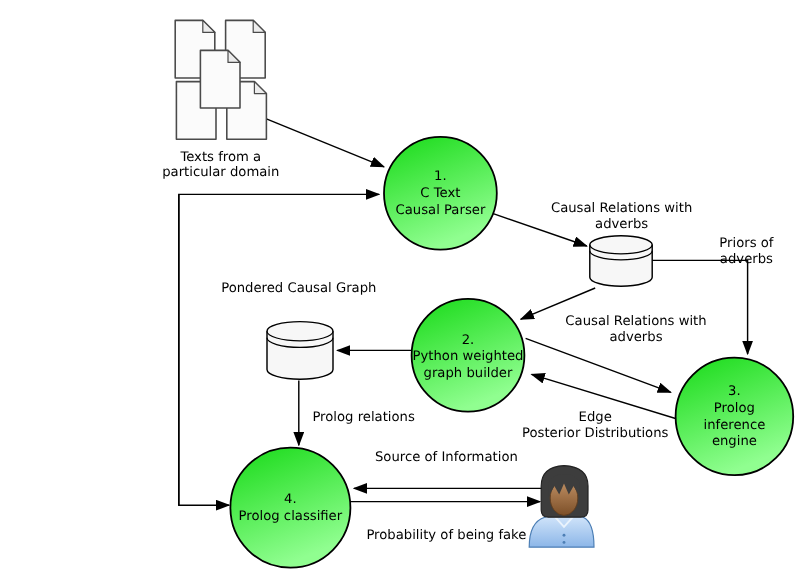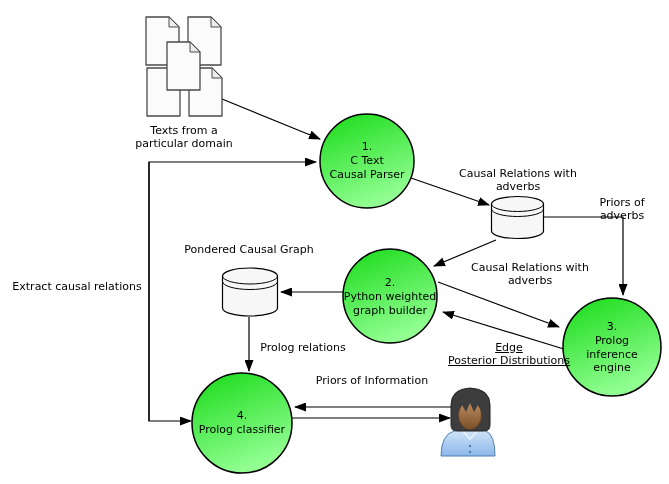"Pondered Causal Graph" div.lbl { top: 243px -> 233px }
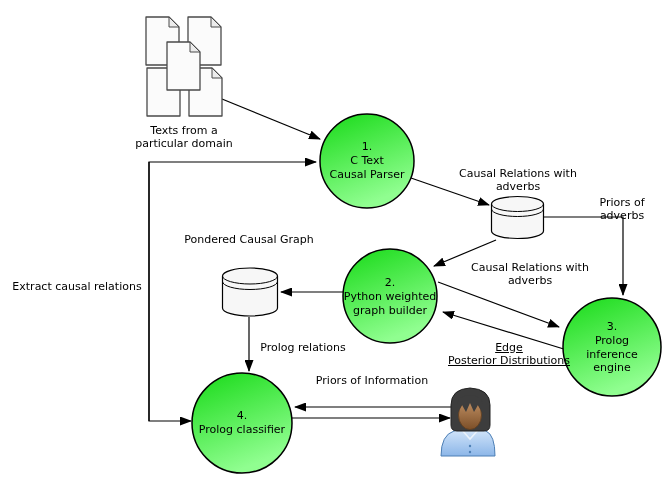"Extract causal relations" div.lbl { html: <div>Extract causal relations</div> -> none }
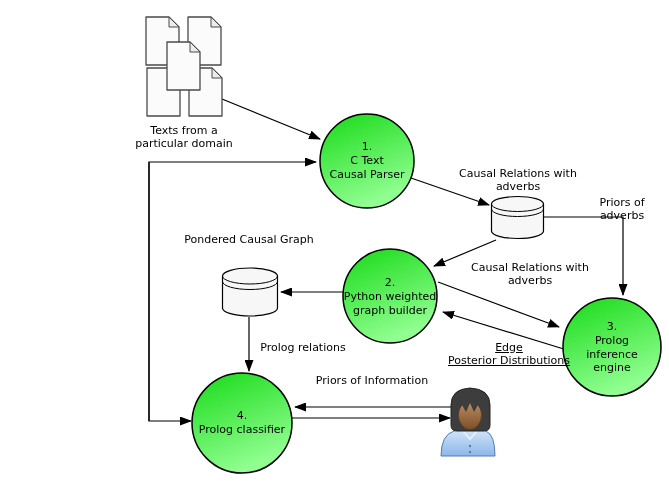"Edge" div.lbl { left: 509px -> 496px; text-decoration: underline -> none }
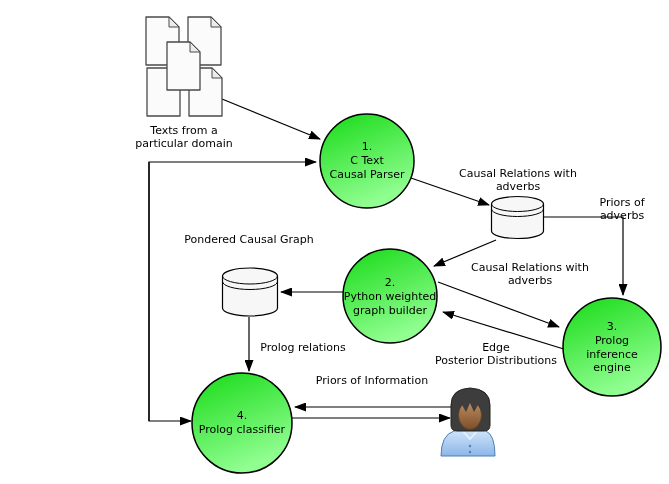"Priors of Information" div.lbl { text: Priors -> Source }
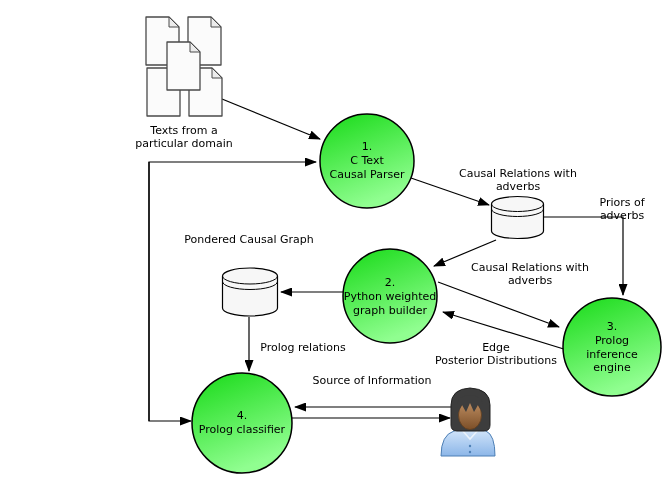"Probability of being fake" div.lbl { html: none -> <div>Probability of being fake</div> }
